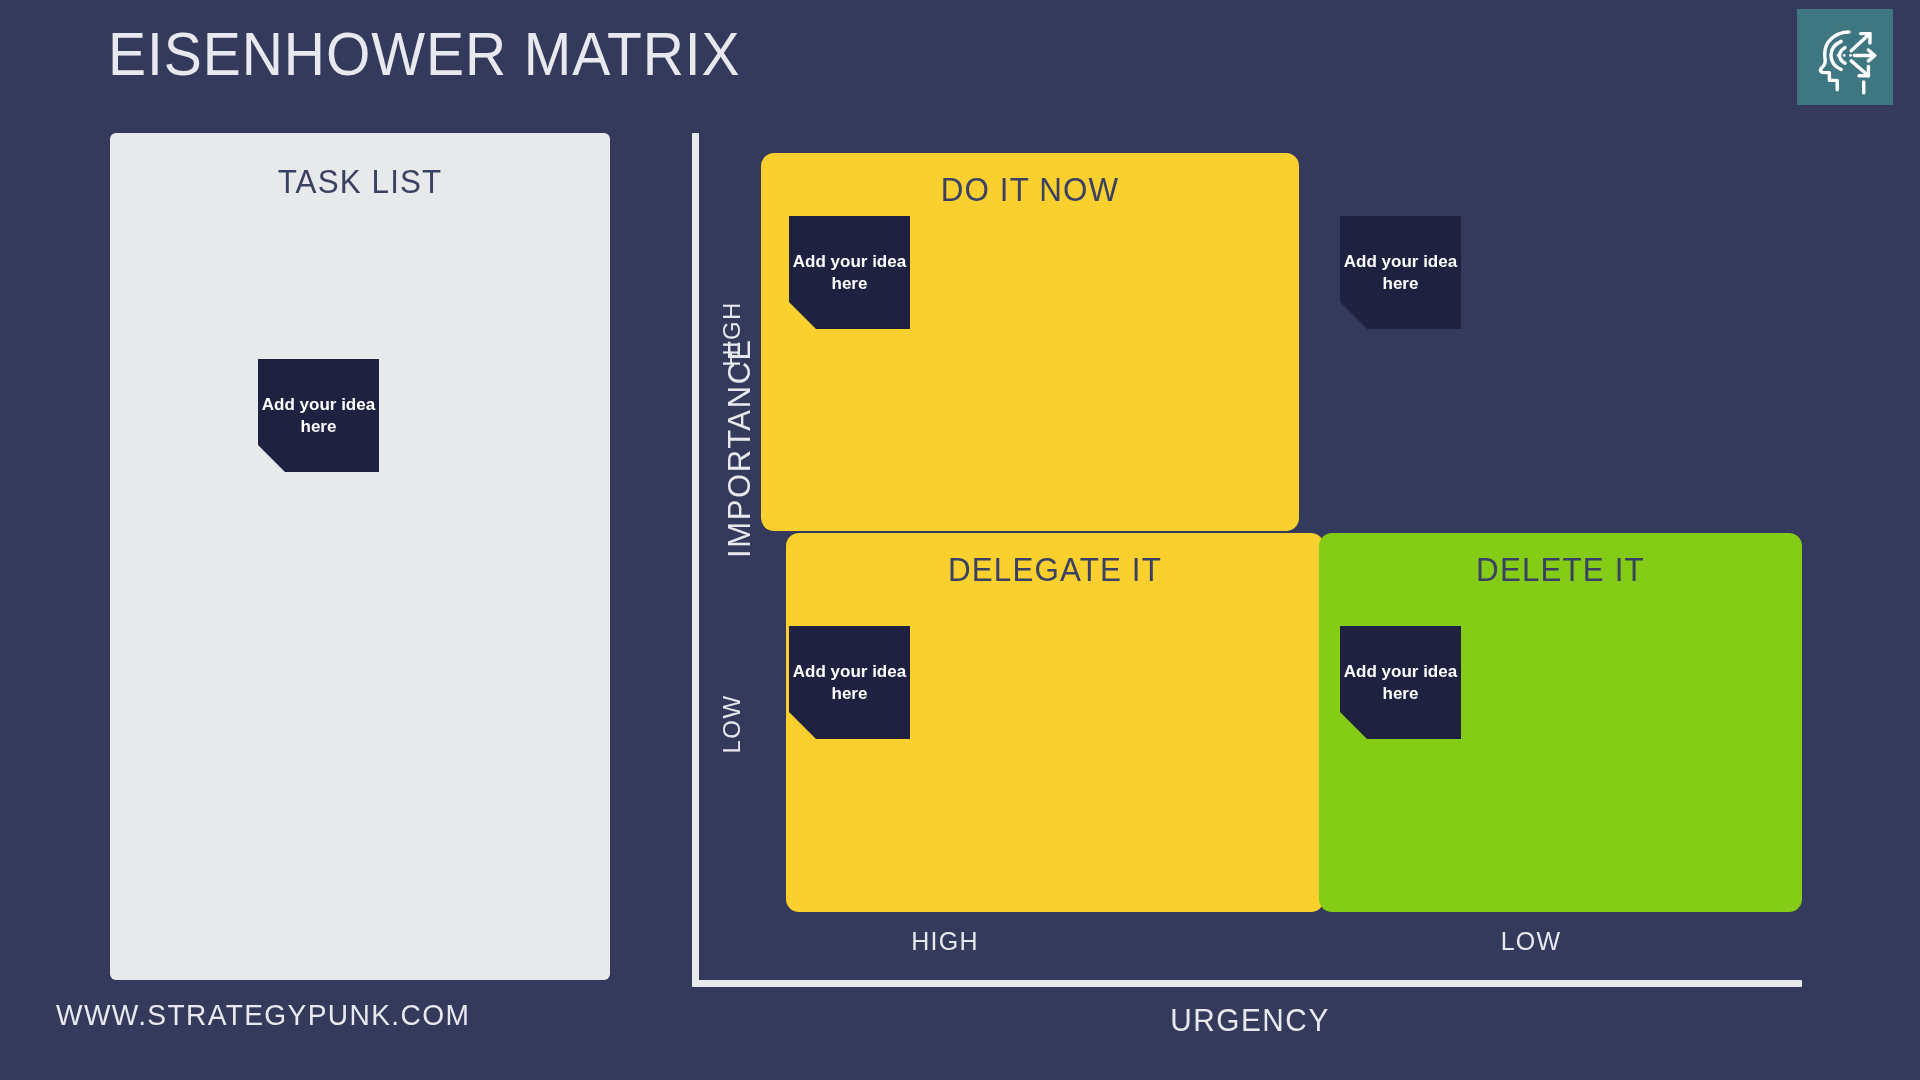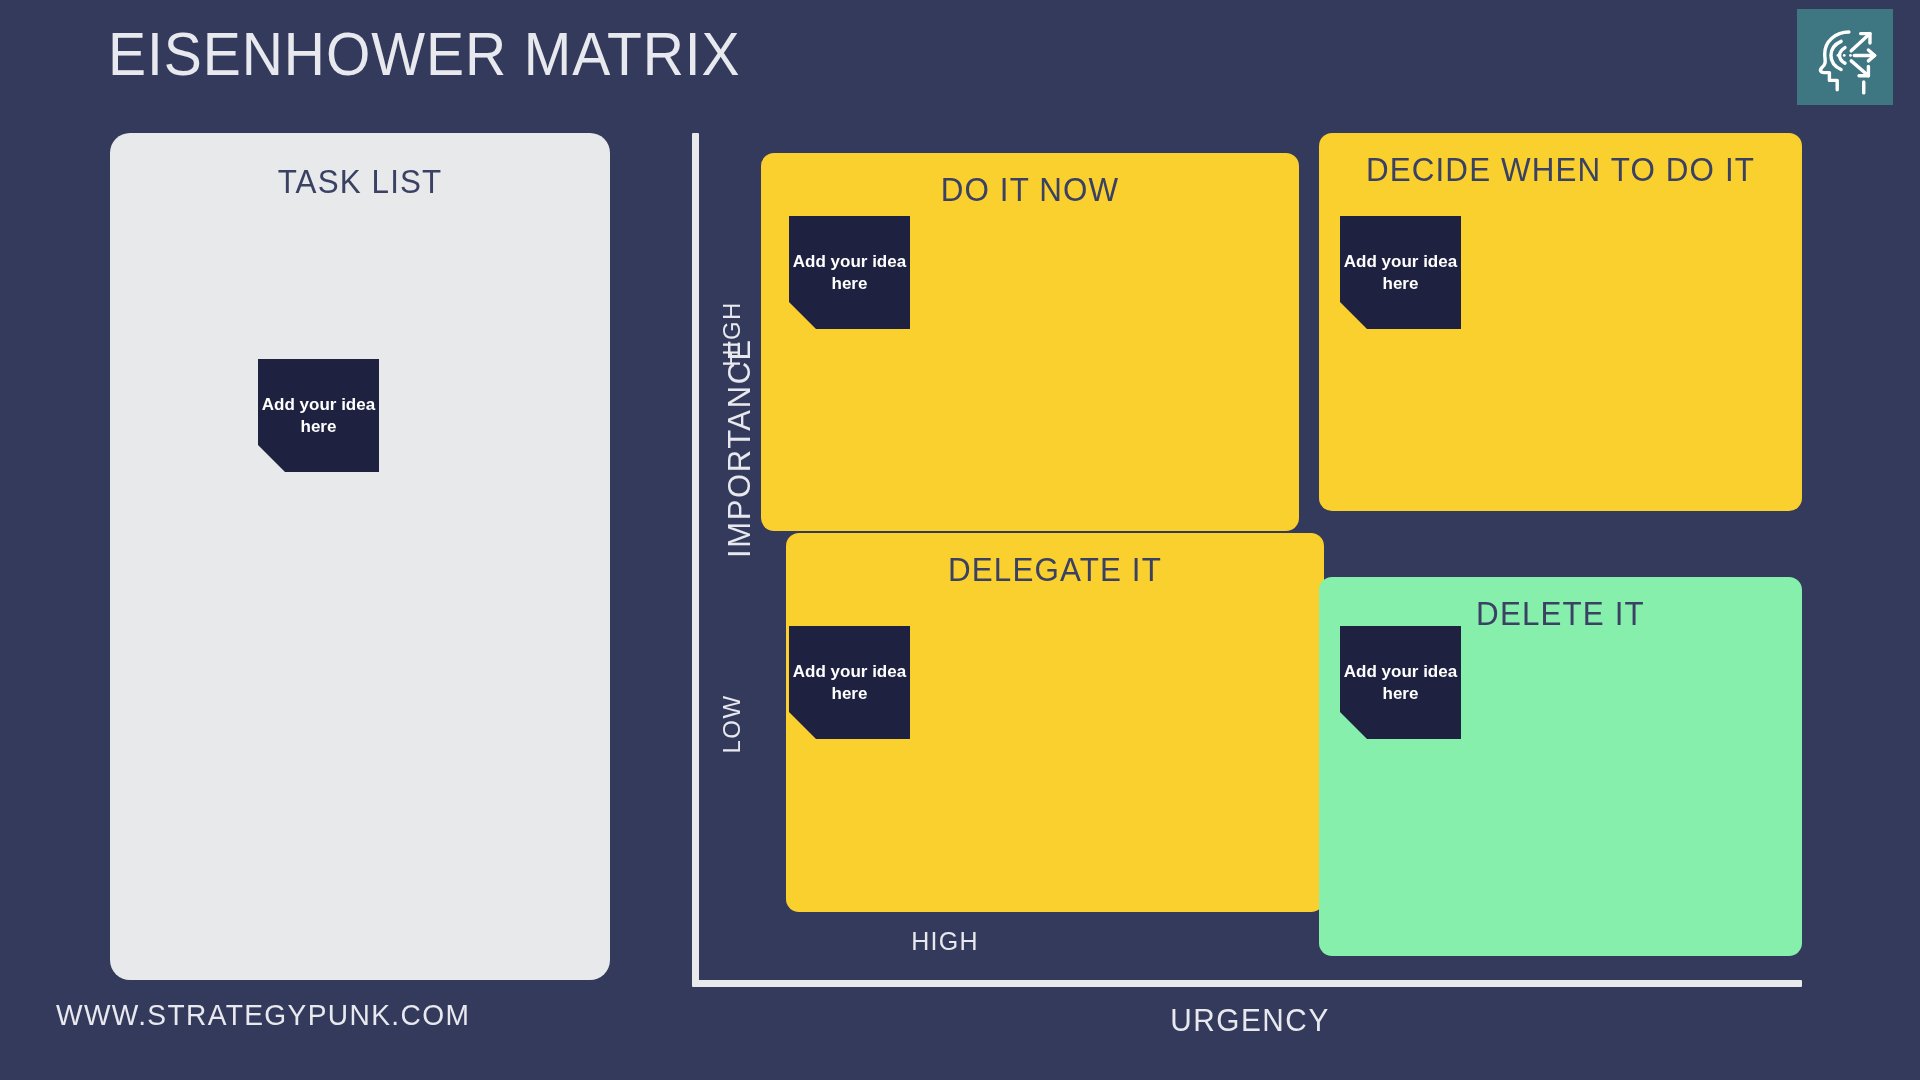"TASK LIST" .task-panel { border-radius: 20px -> 6px }
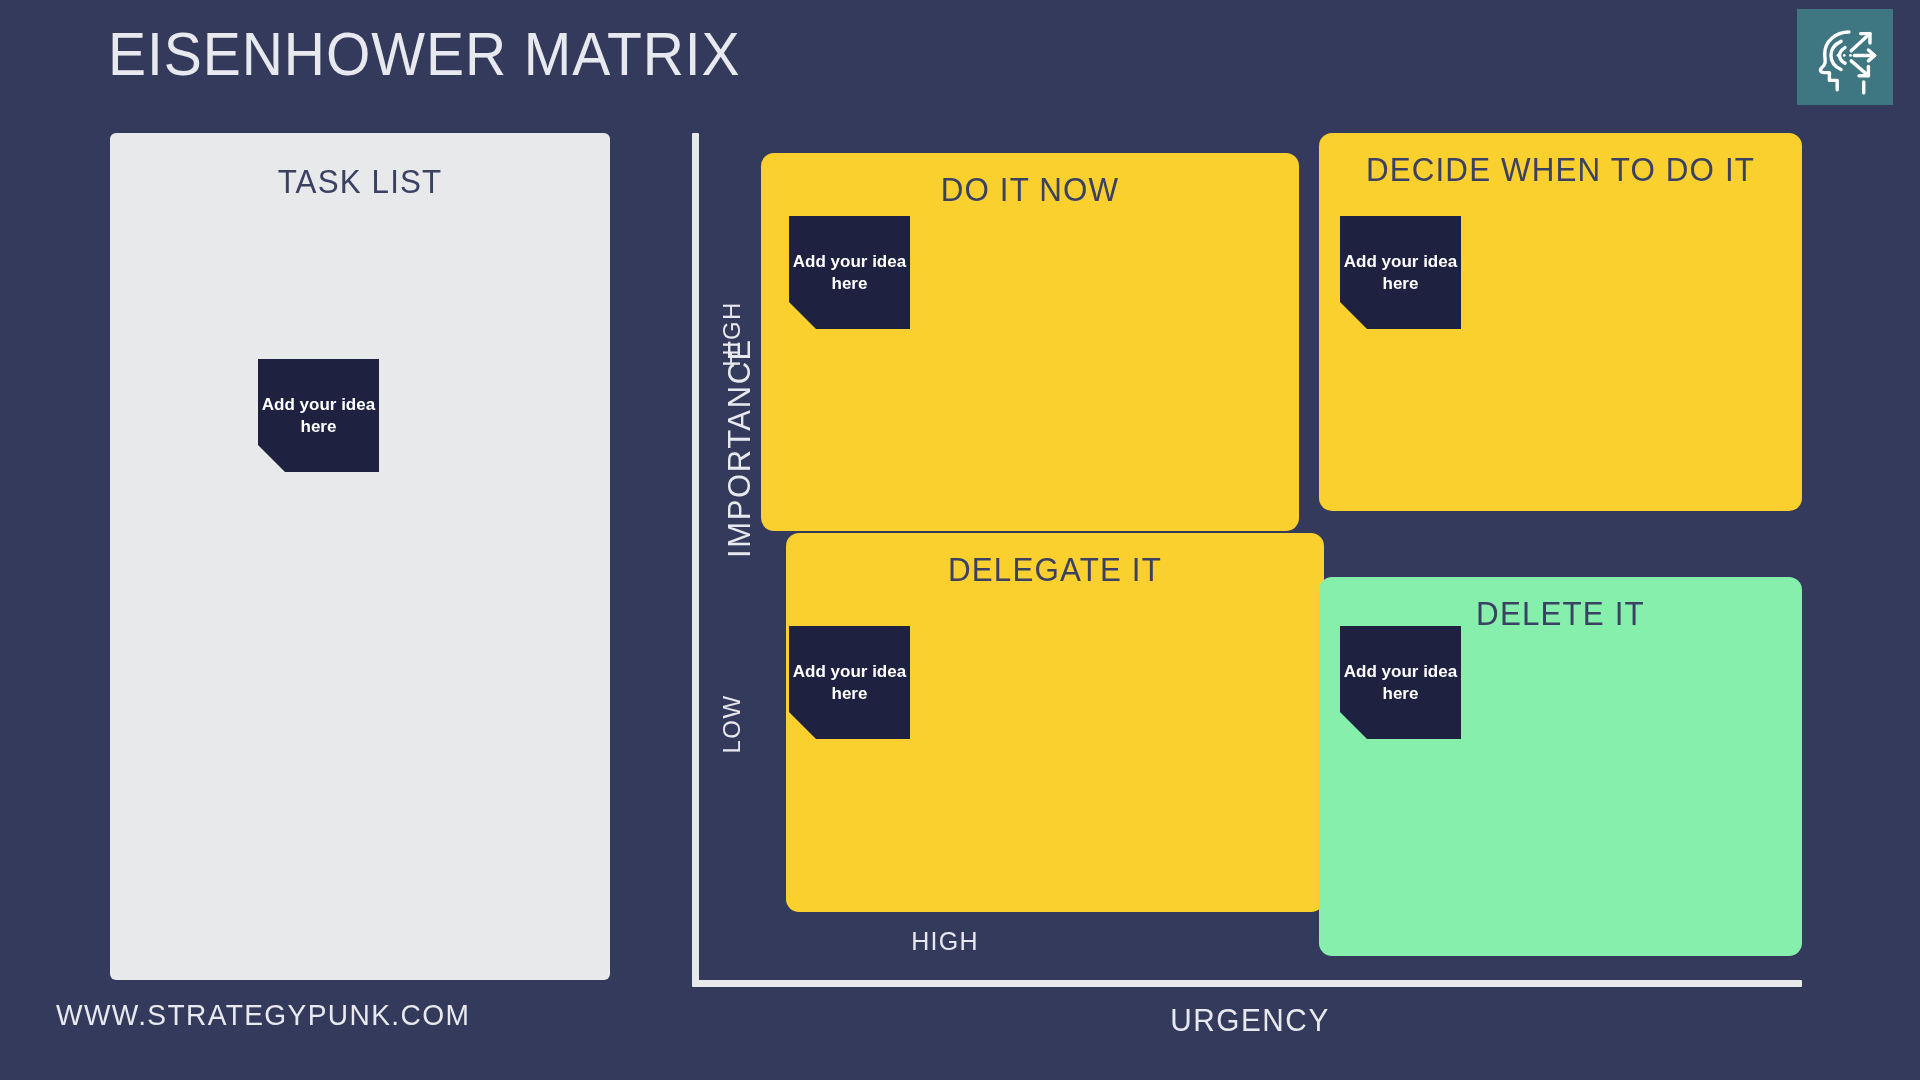"DECIDE WHEN TO DO IT" div.quad { html: <div> <div>DECIDE WHEN TO DO IT</div> </div> -> none }
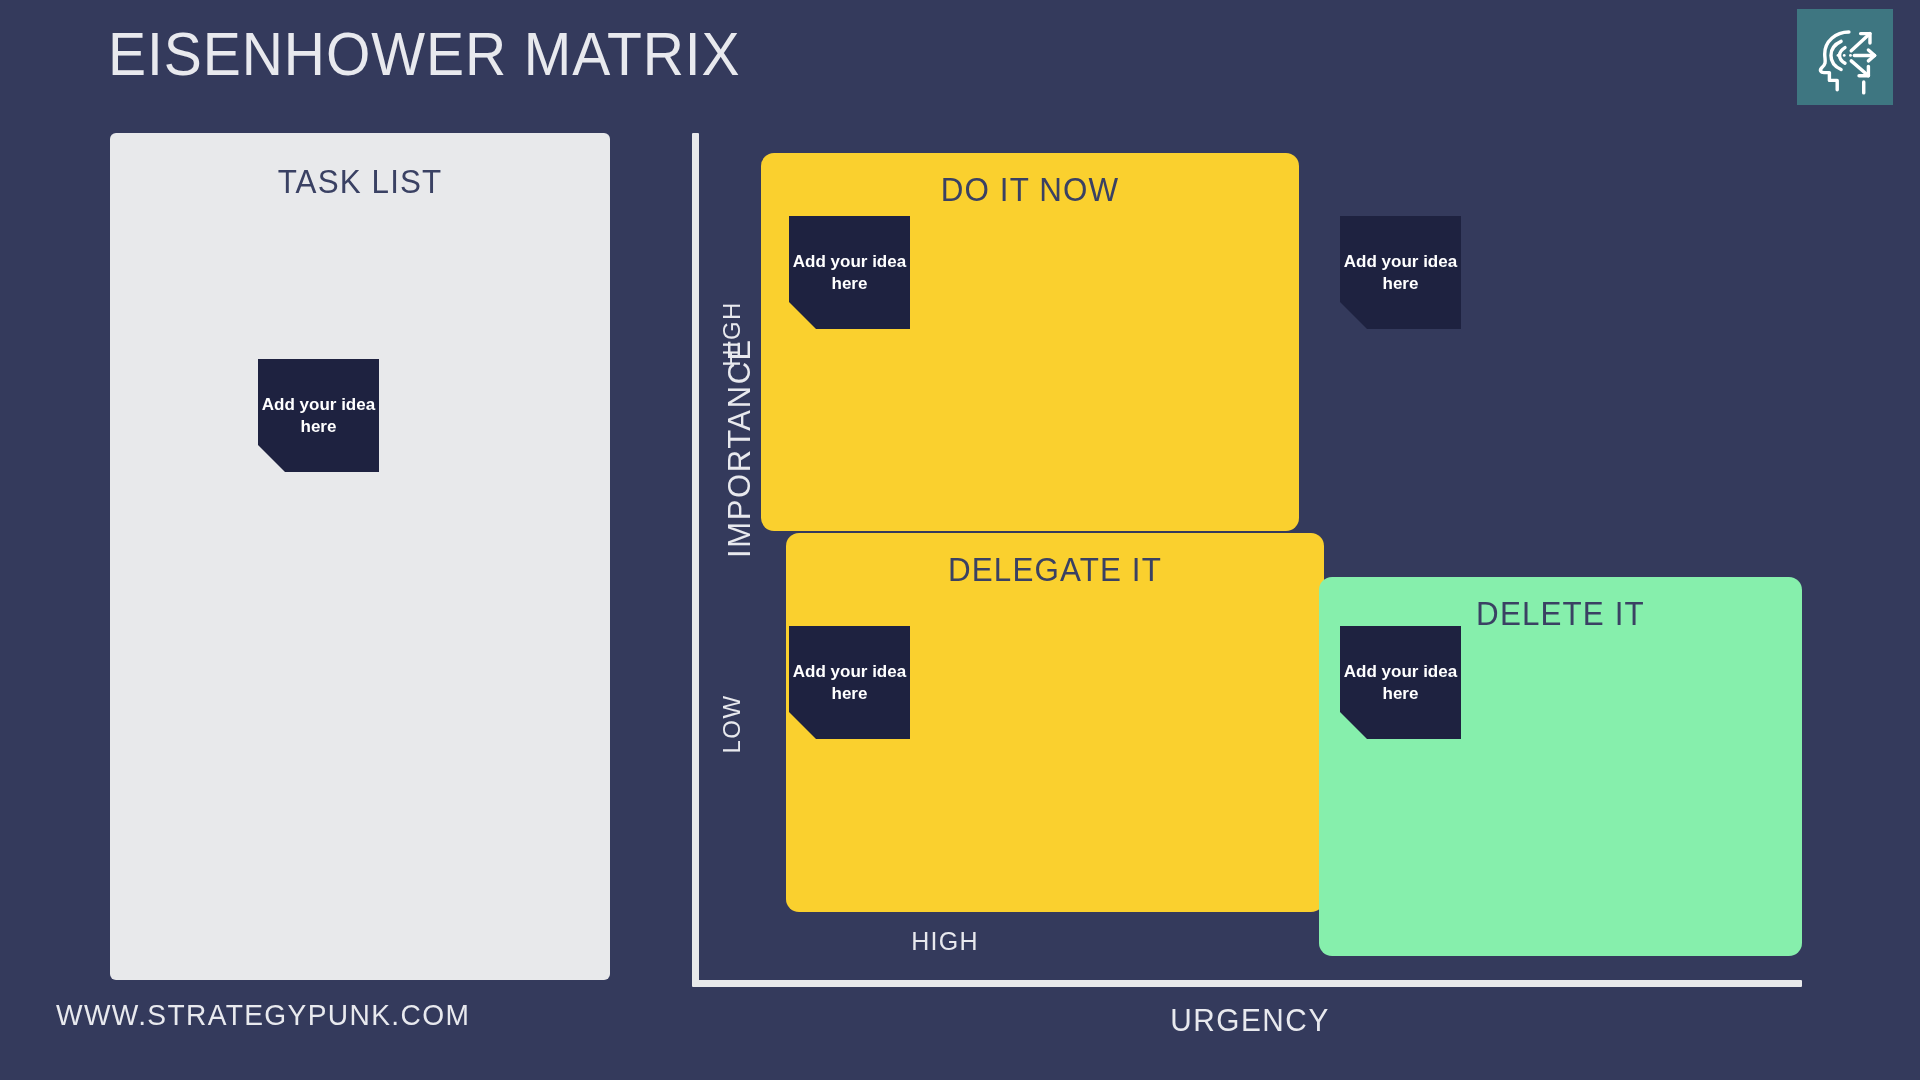"DELETE IT" .quad.grey { background: #86efac -> #84cc16; margin-top: 44px -> none }
